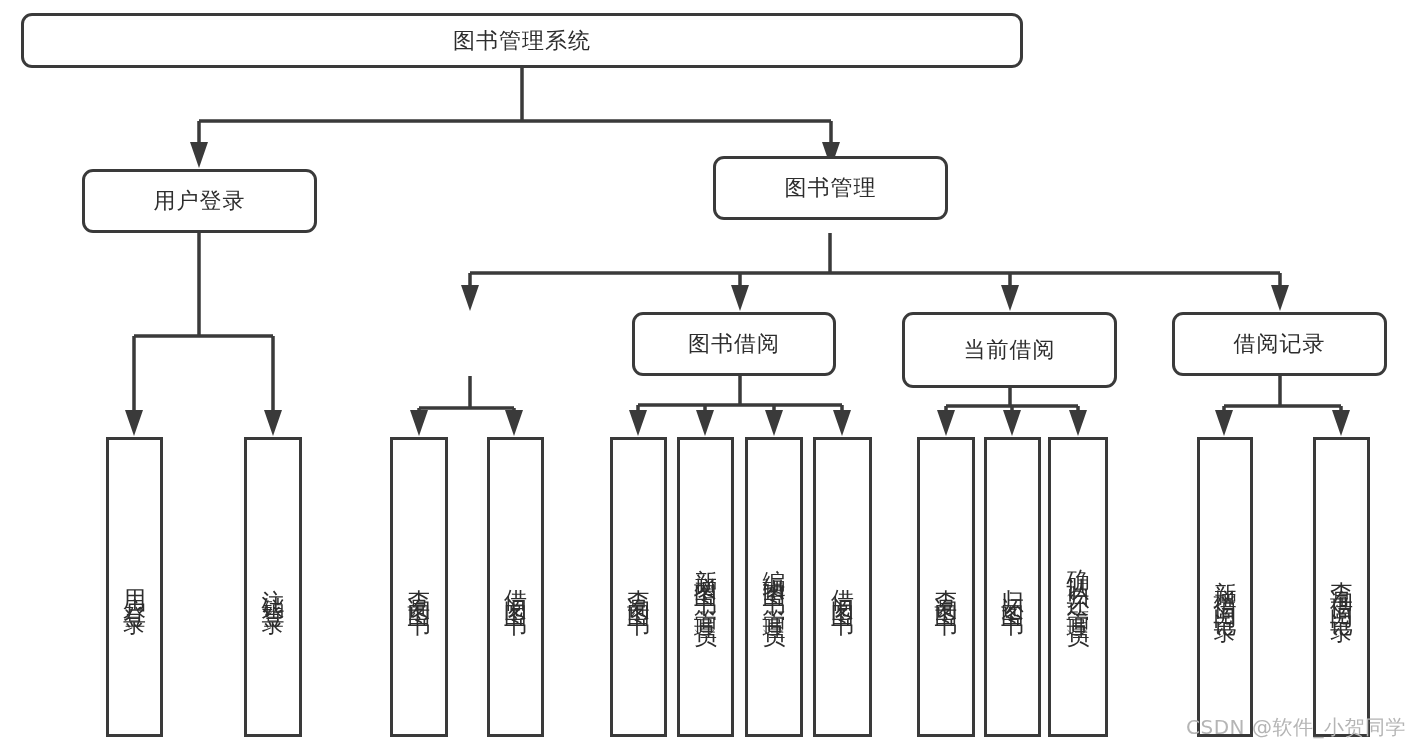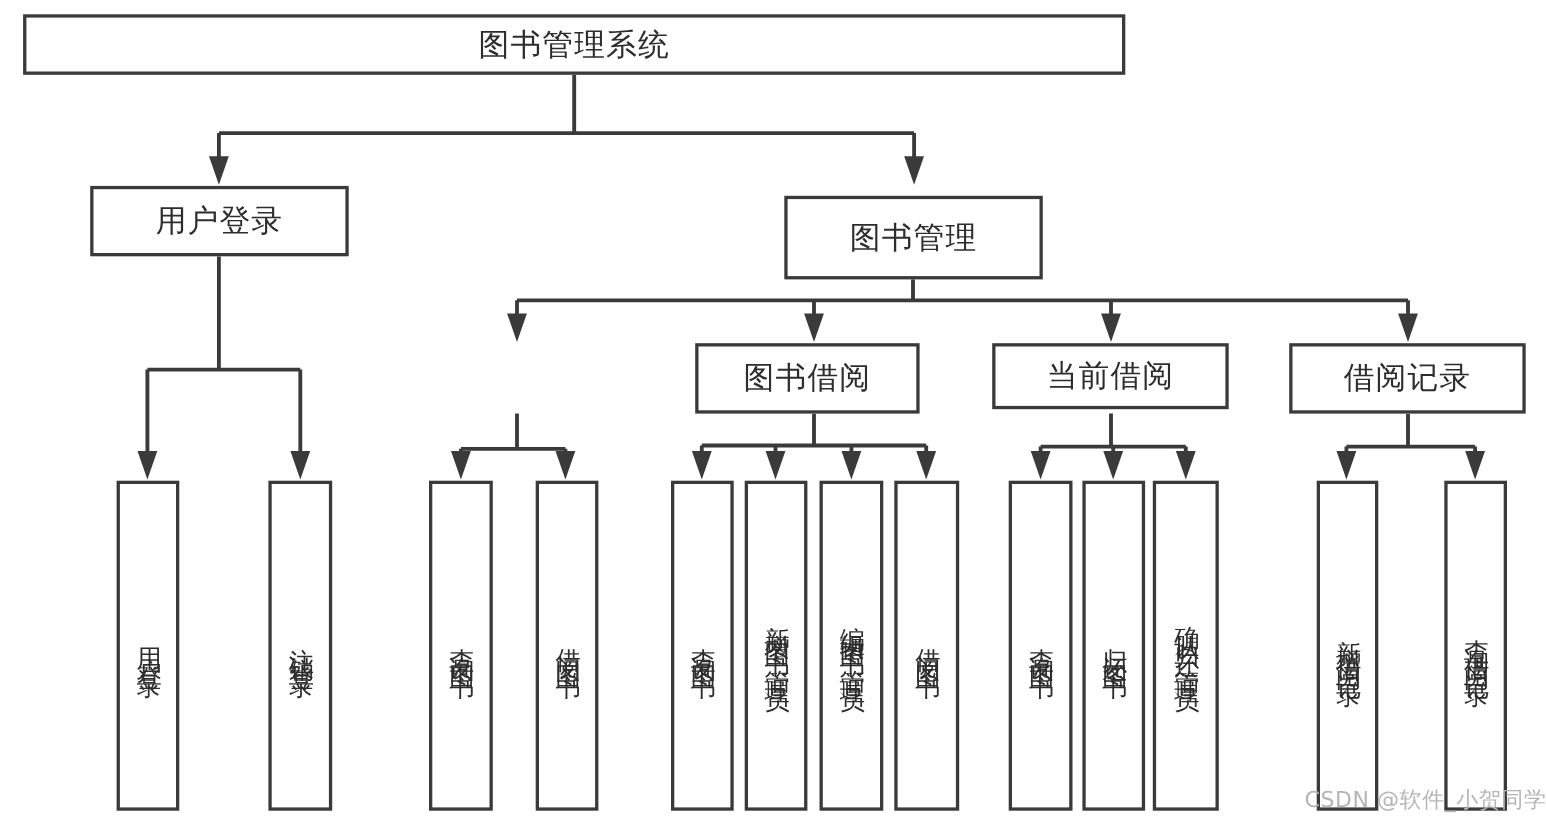"图书管理系统" .h { border-radius: none -> 11px; font-size: 28px -> 22px }
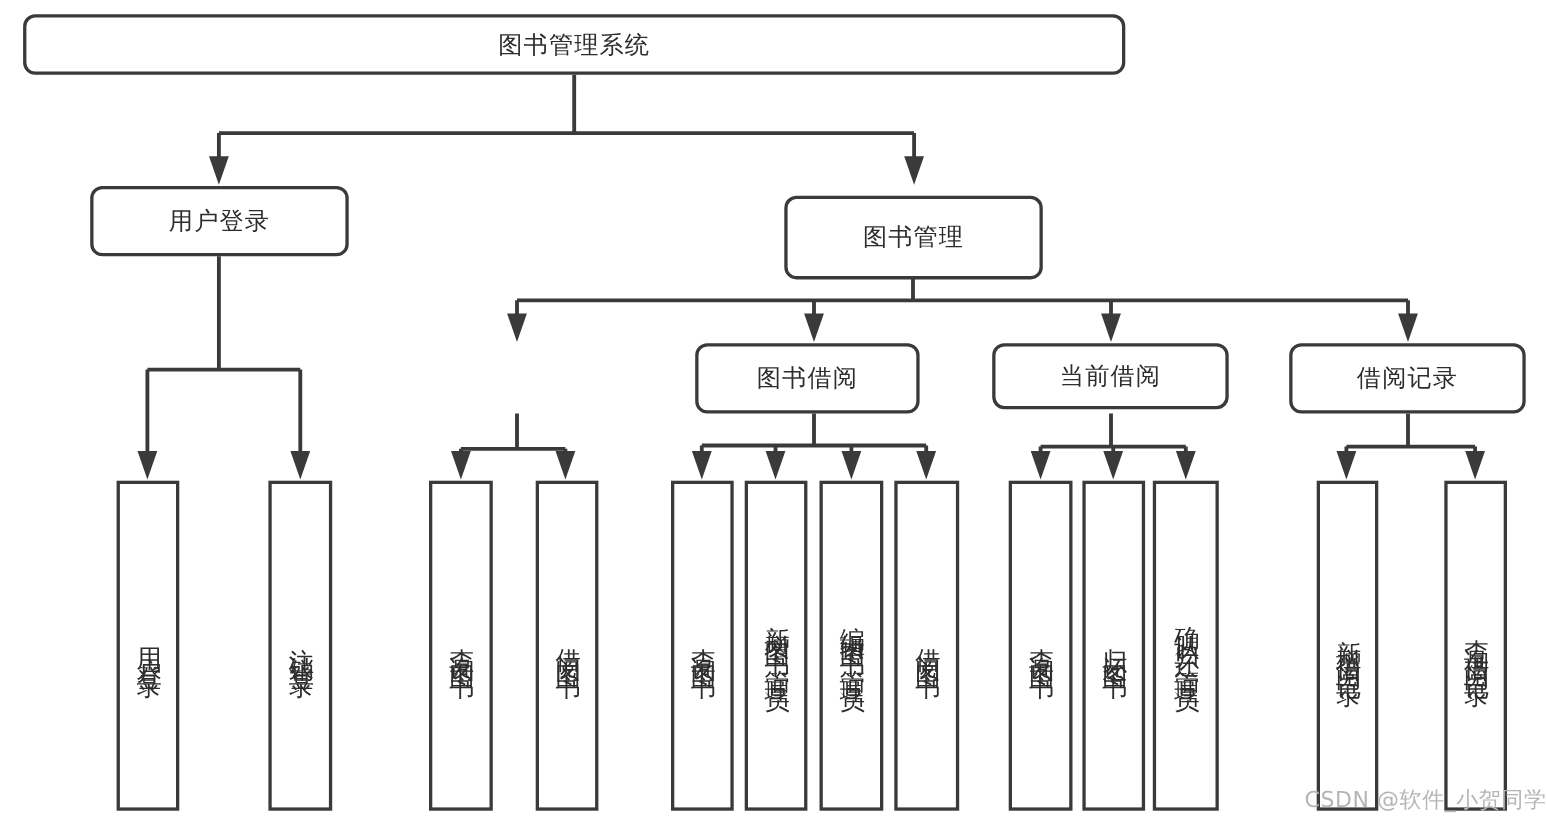"图书管理" div.box { height: 76px -> 64px; top: 178px -> 156px }
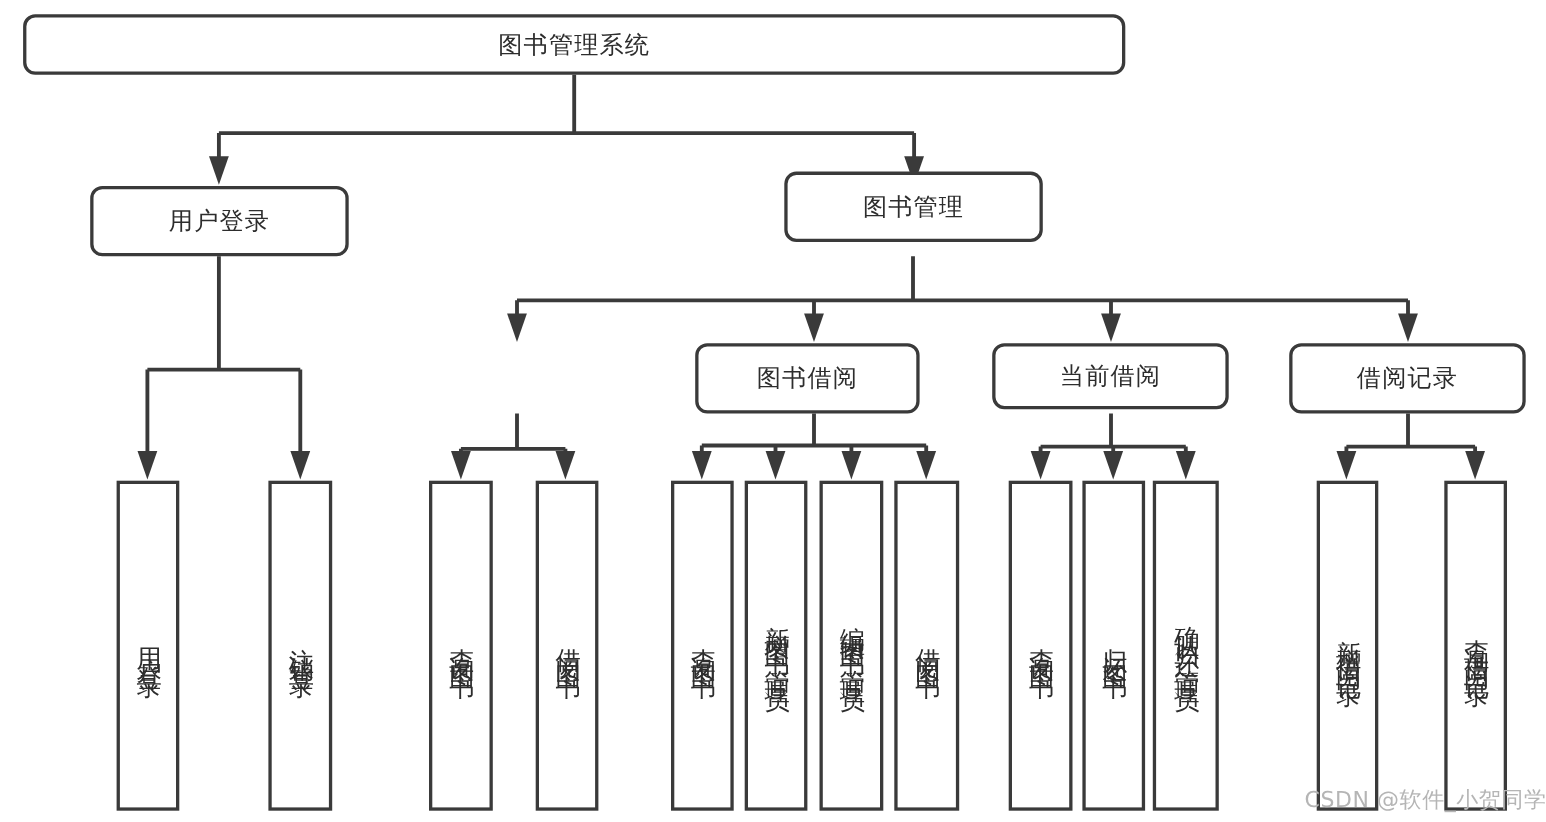"当前借阅" div.box { height: 60px -> 76px }
